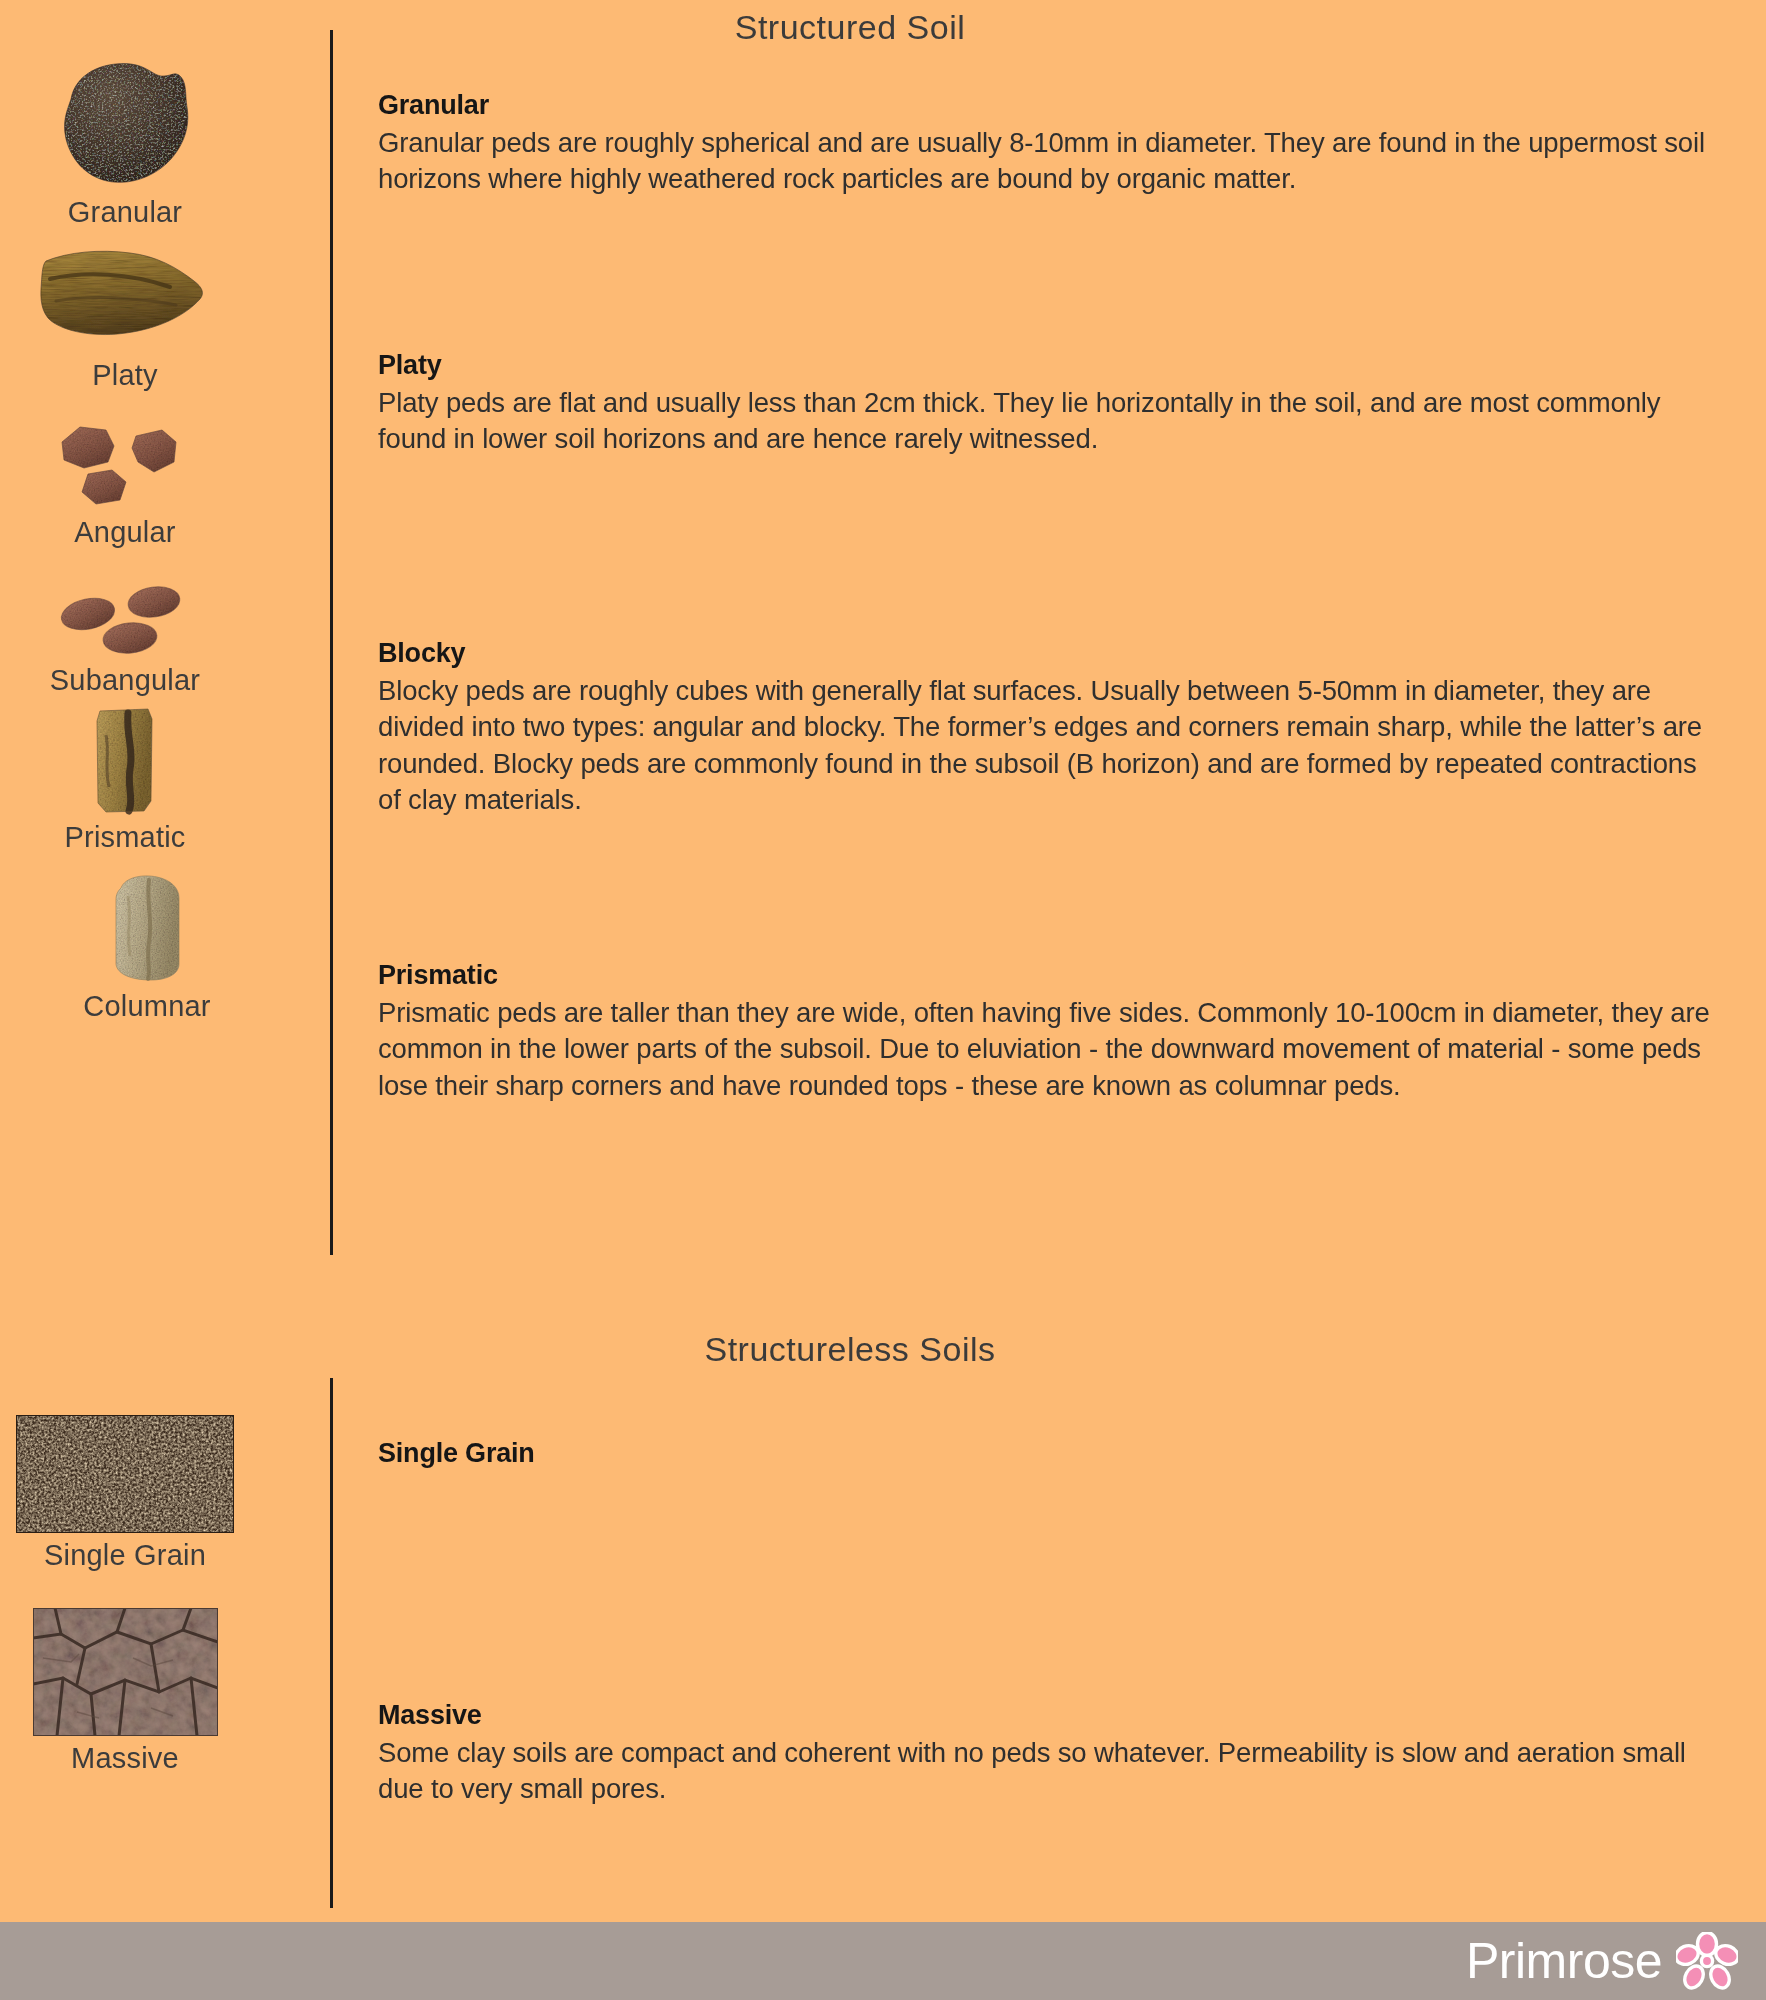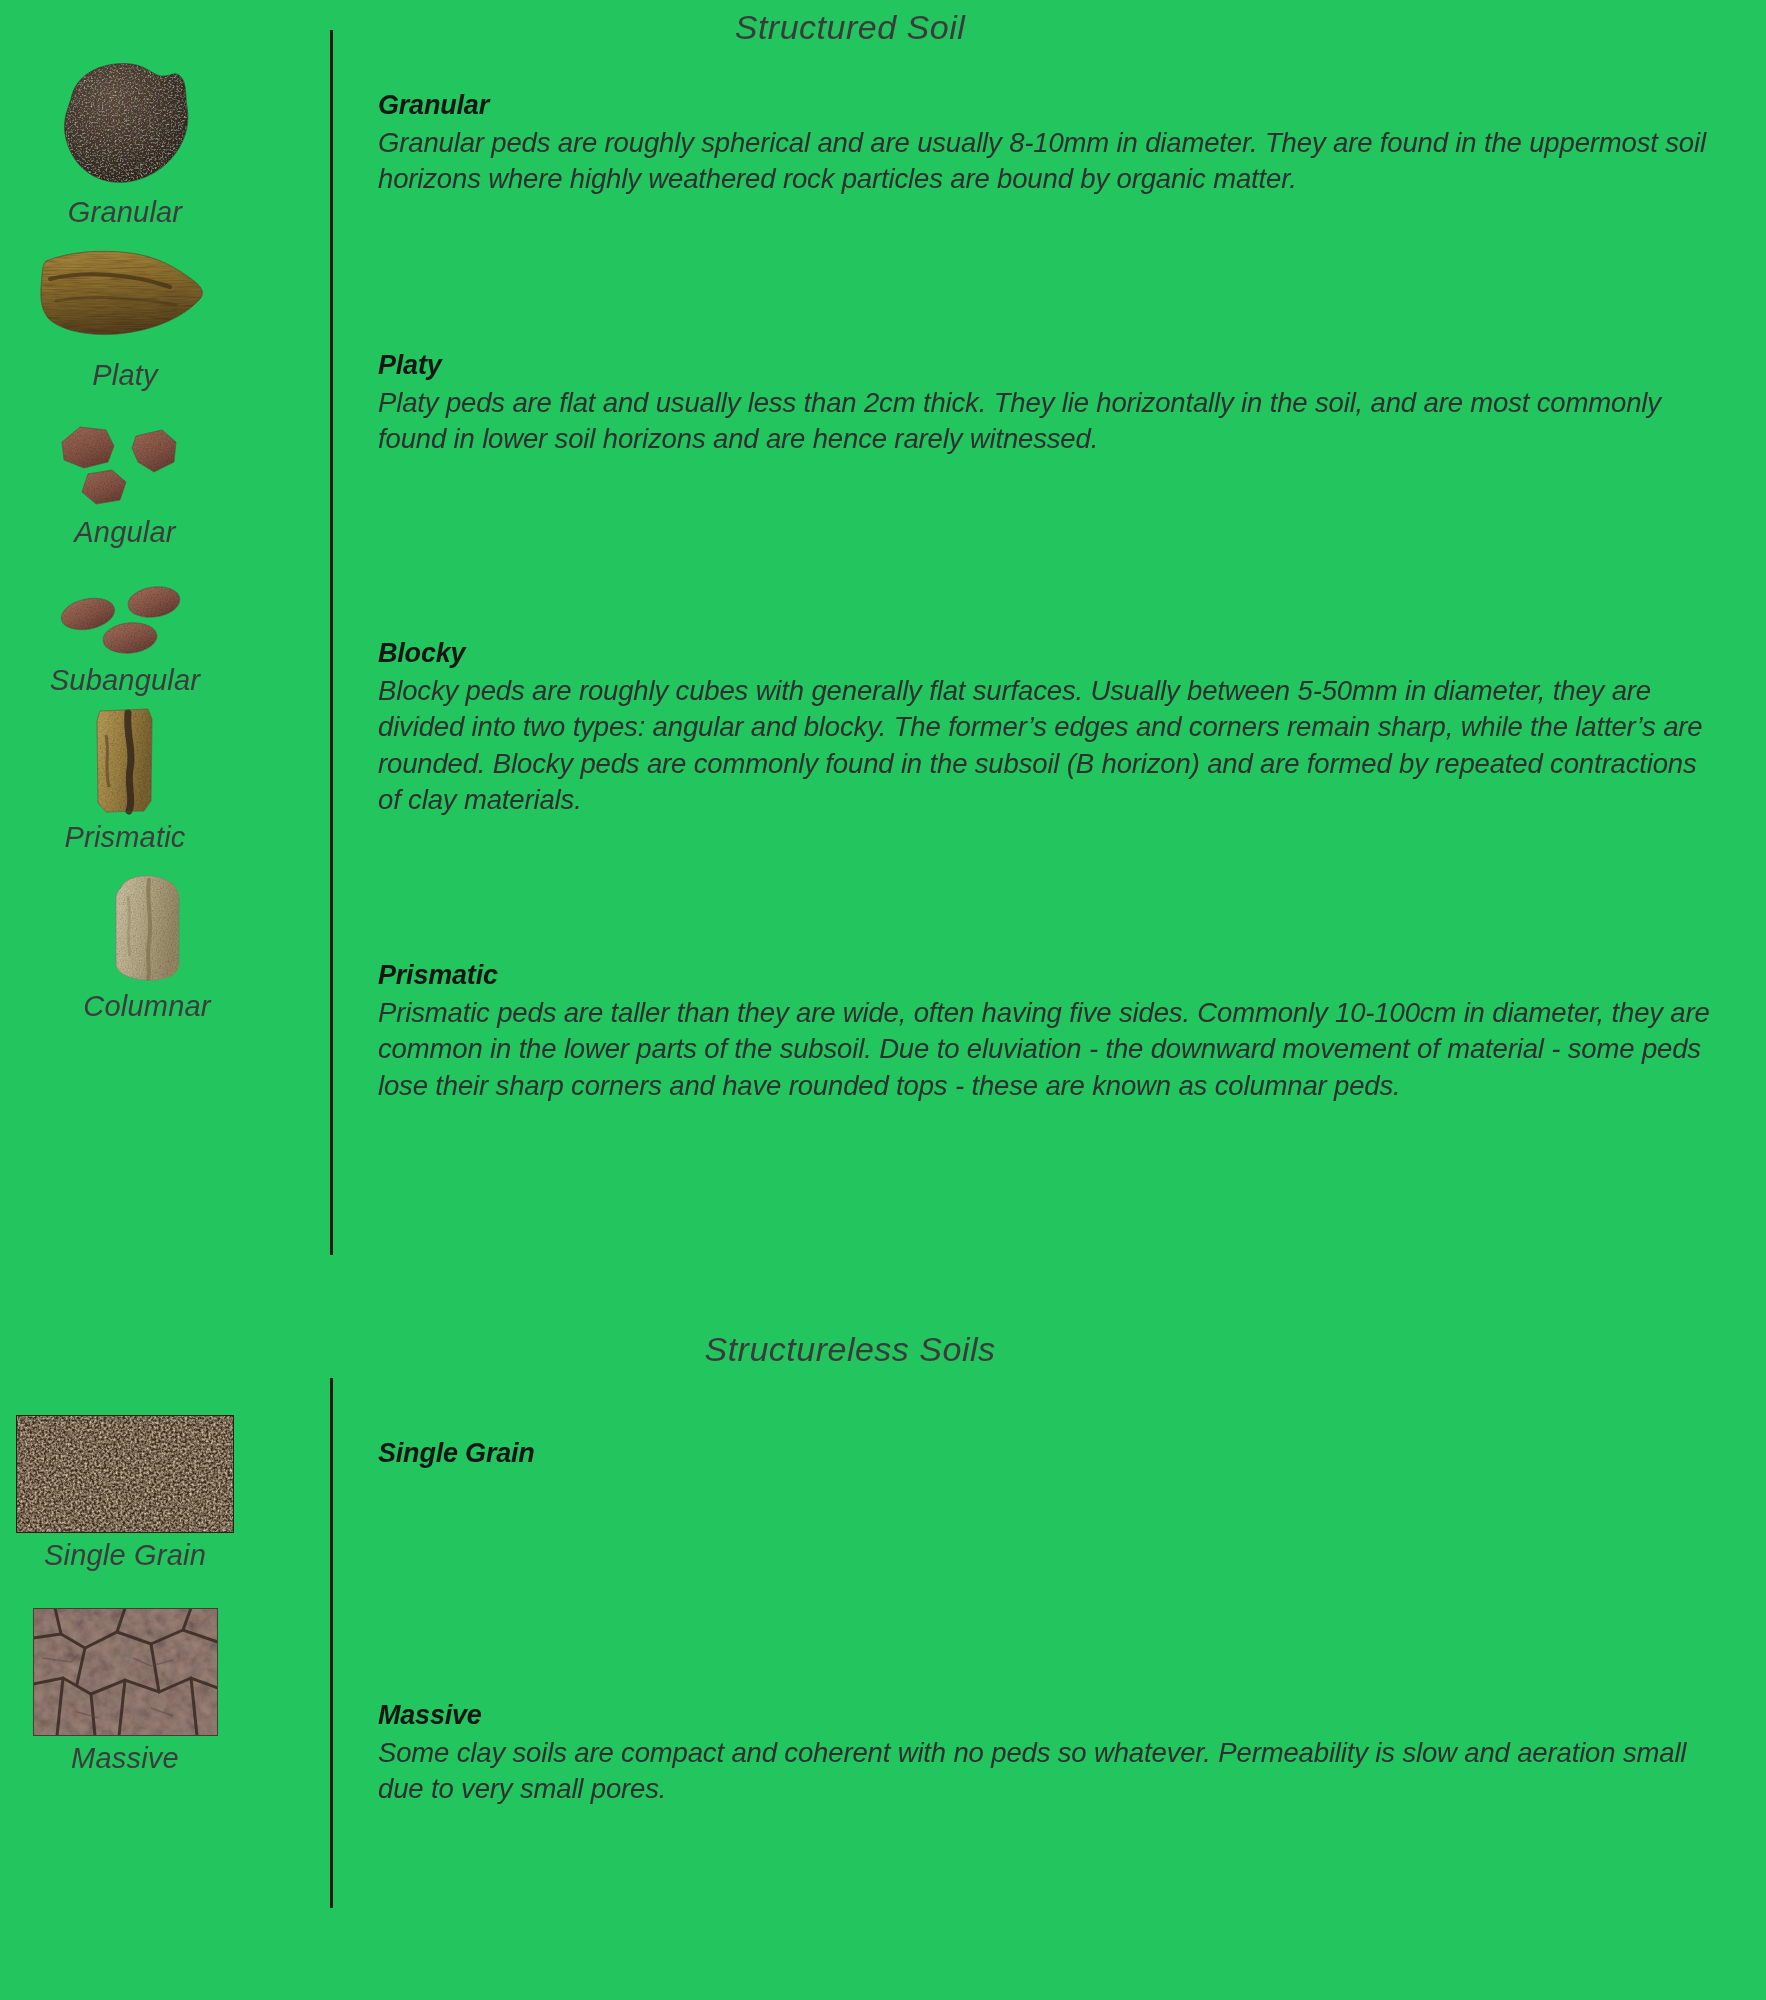"Structured Soil" .page { background: #22c55e -> #fdba74; font-style: italic -> none }
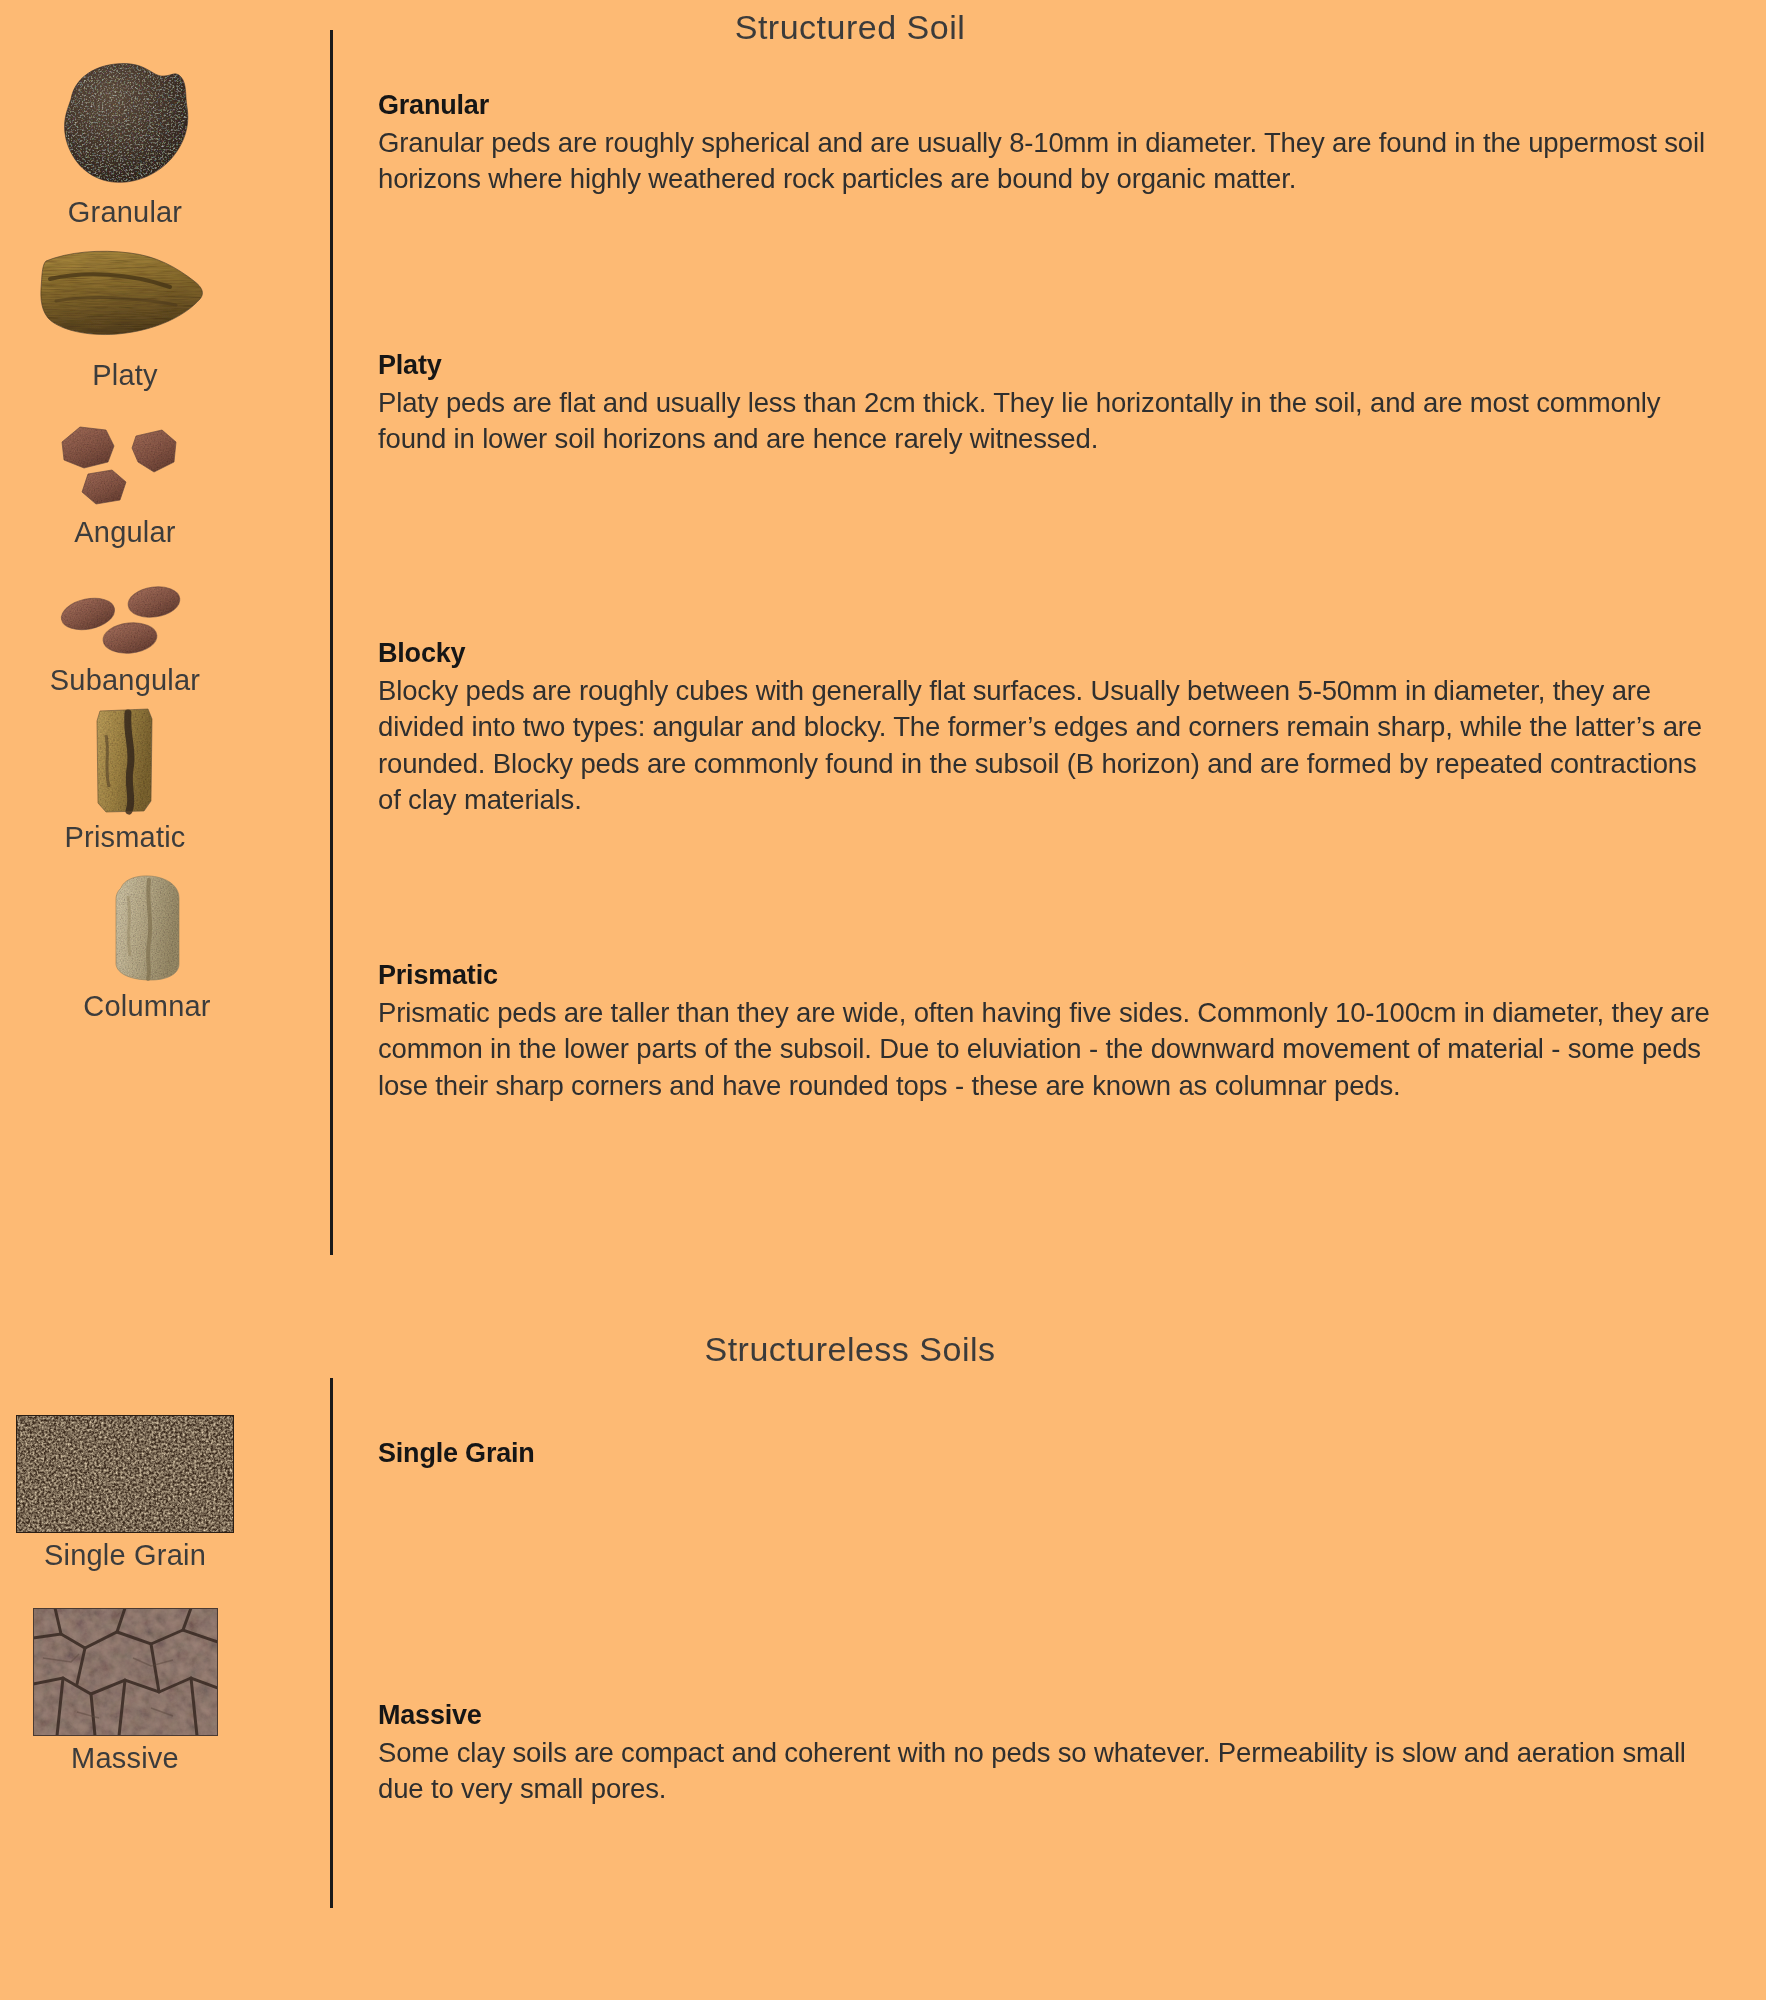"Primrose" div.brandbar { html: none -> <div> <div>Primrose</div> <svg> <g> <ellipse></ellipse> <ellipse></ellipse> <ellipse></ellipse> <ellipse></ellipse> <ellipse></ellipse> <circle></circle> </g> </svg> </div> }
